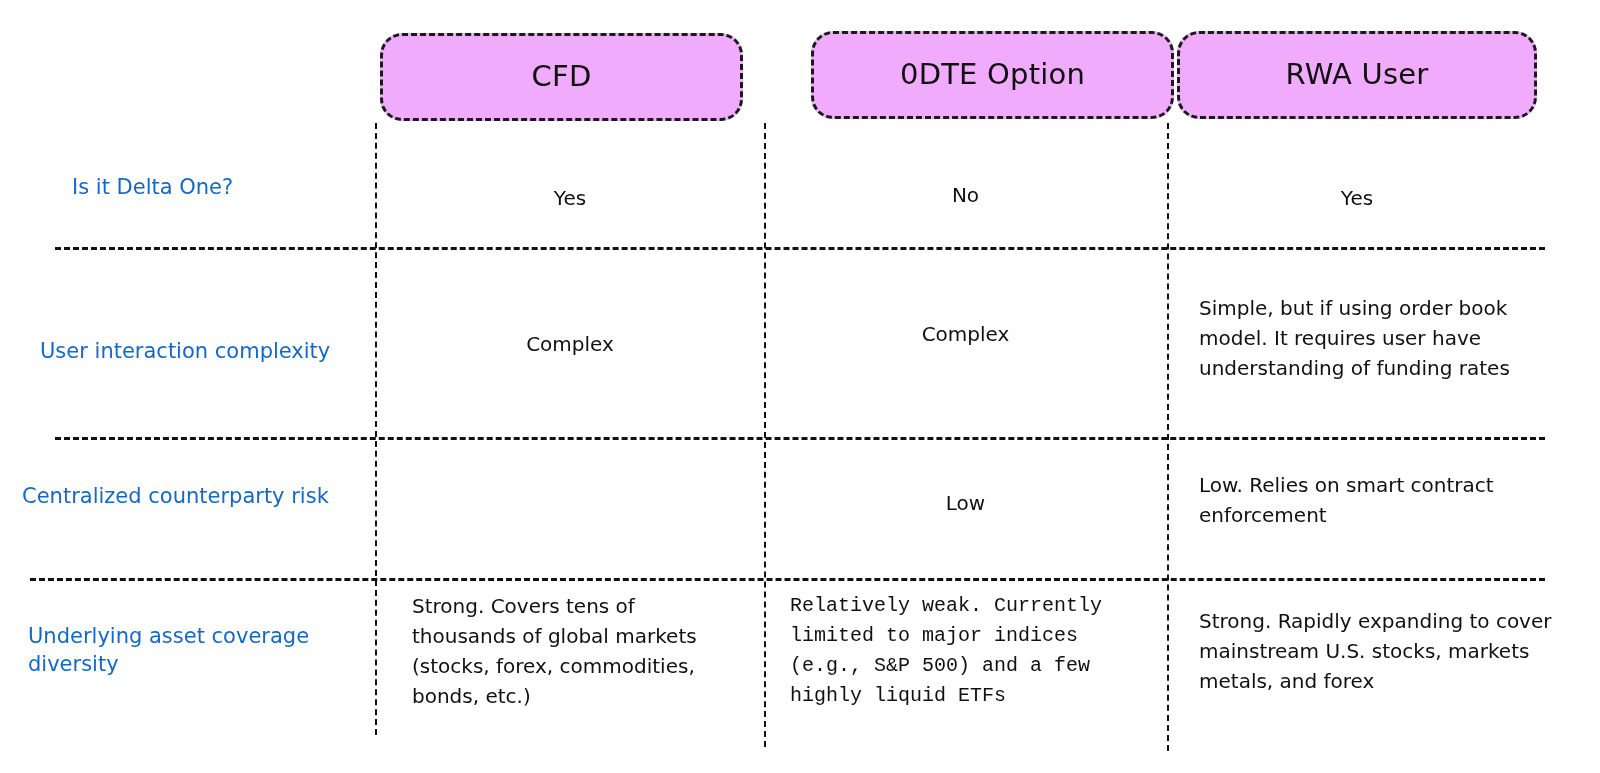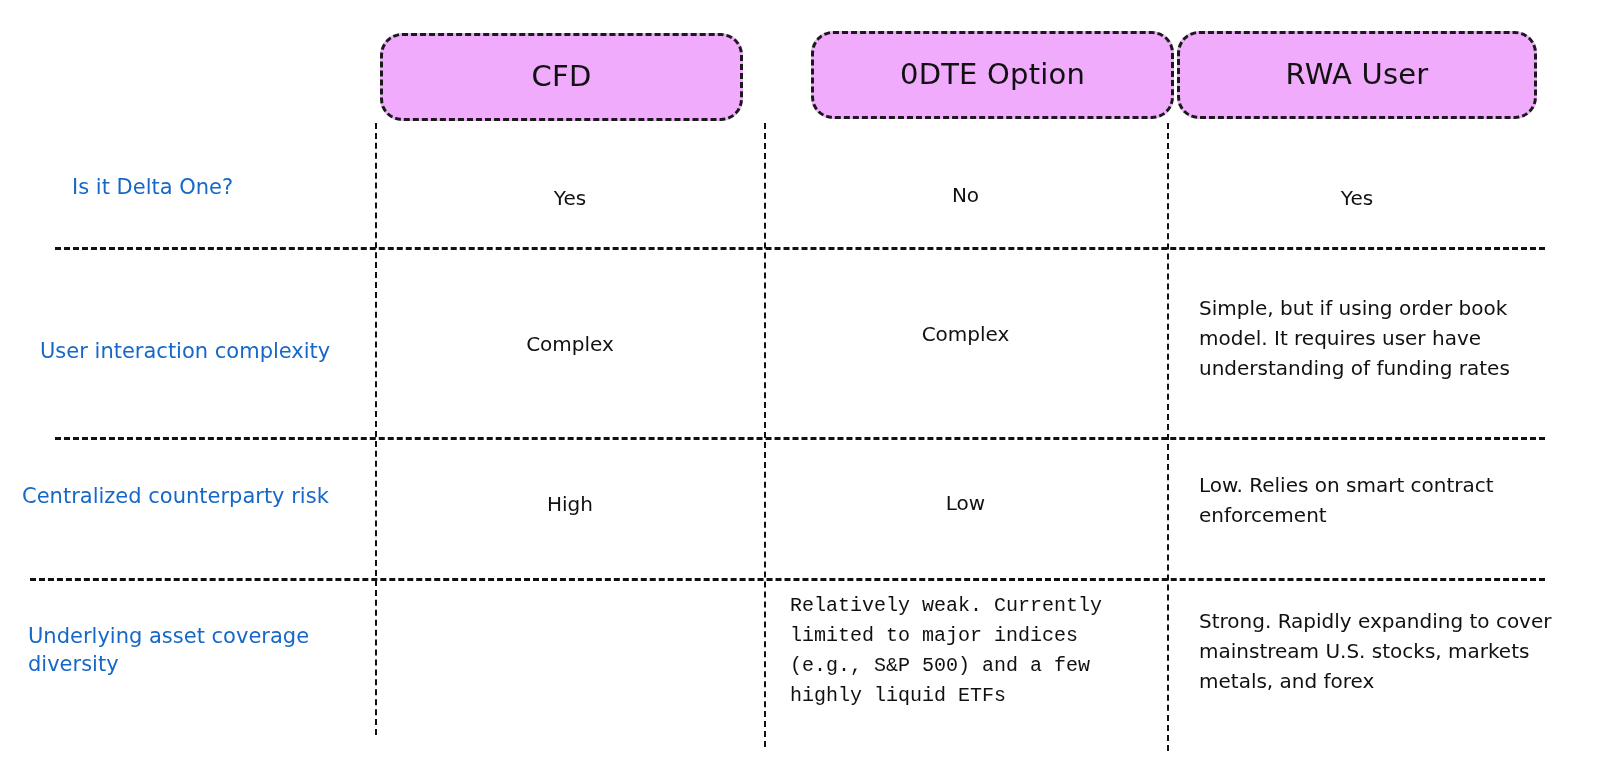"High" div.cell { html: <div> <span>High</span> </div> -> none }
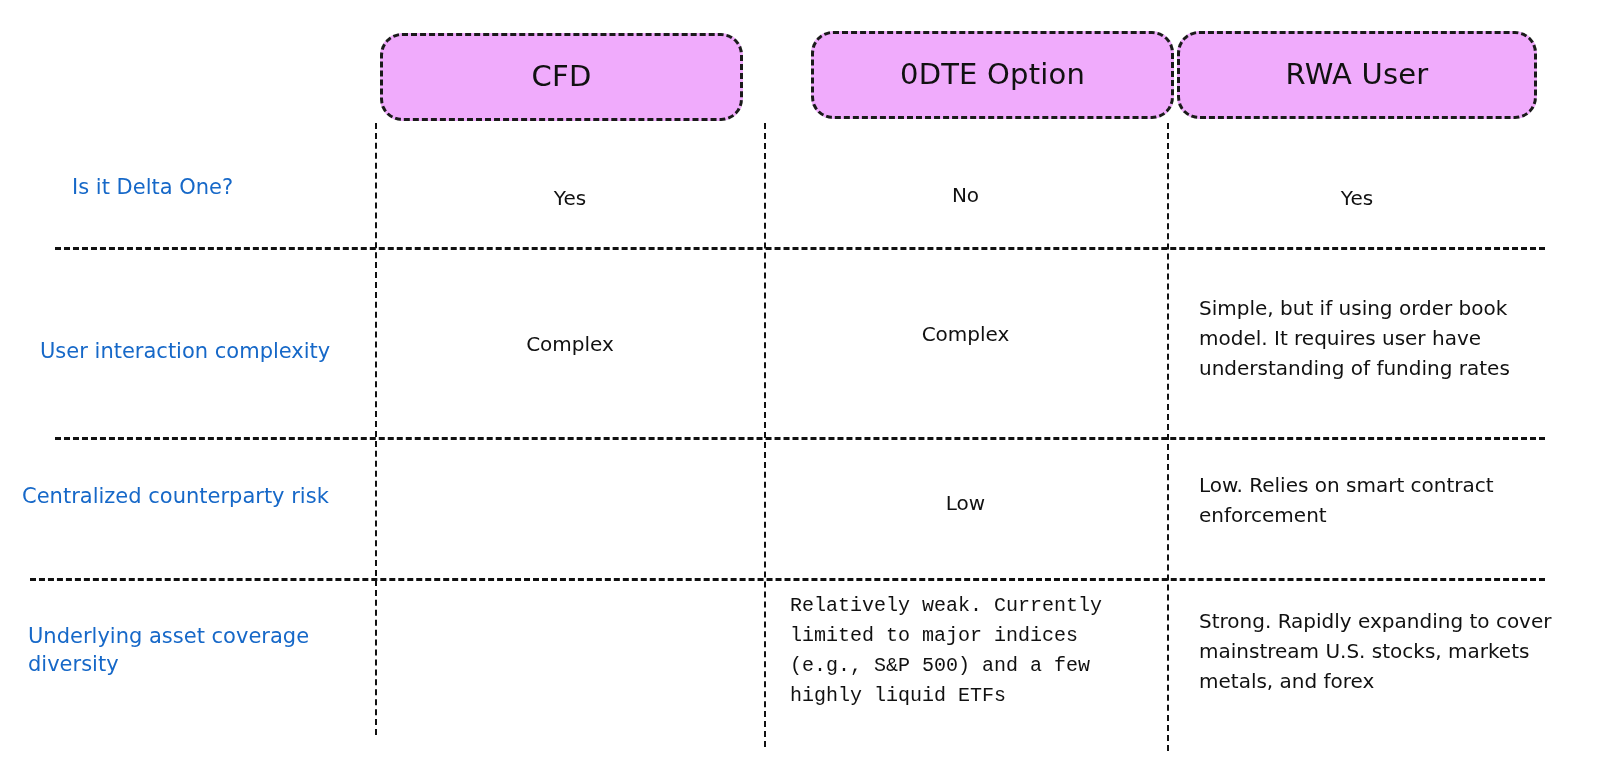"Strong. Covers tens of thousands" div.cell { html: none -> <div> <span>Strong. Covers tens of thousands of global markets (stocks, forex, commodities, bonds, etc.)</span> </div> }
